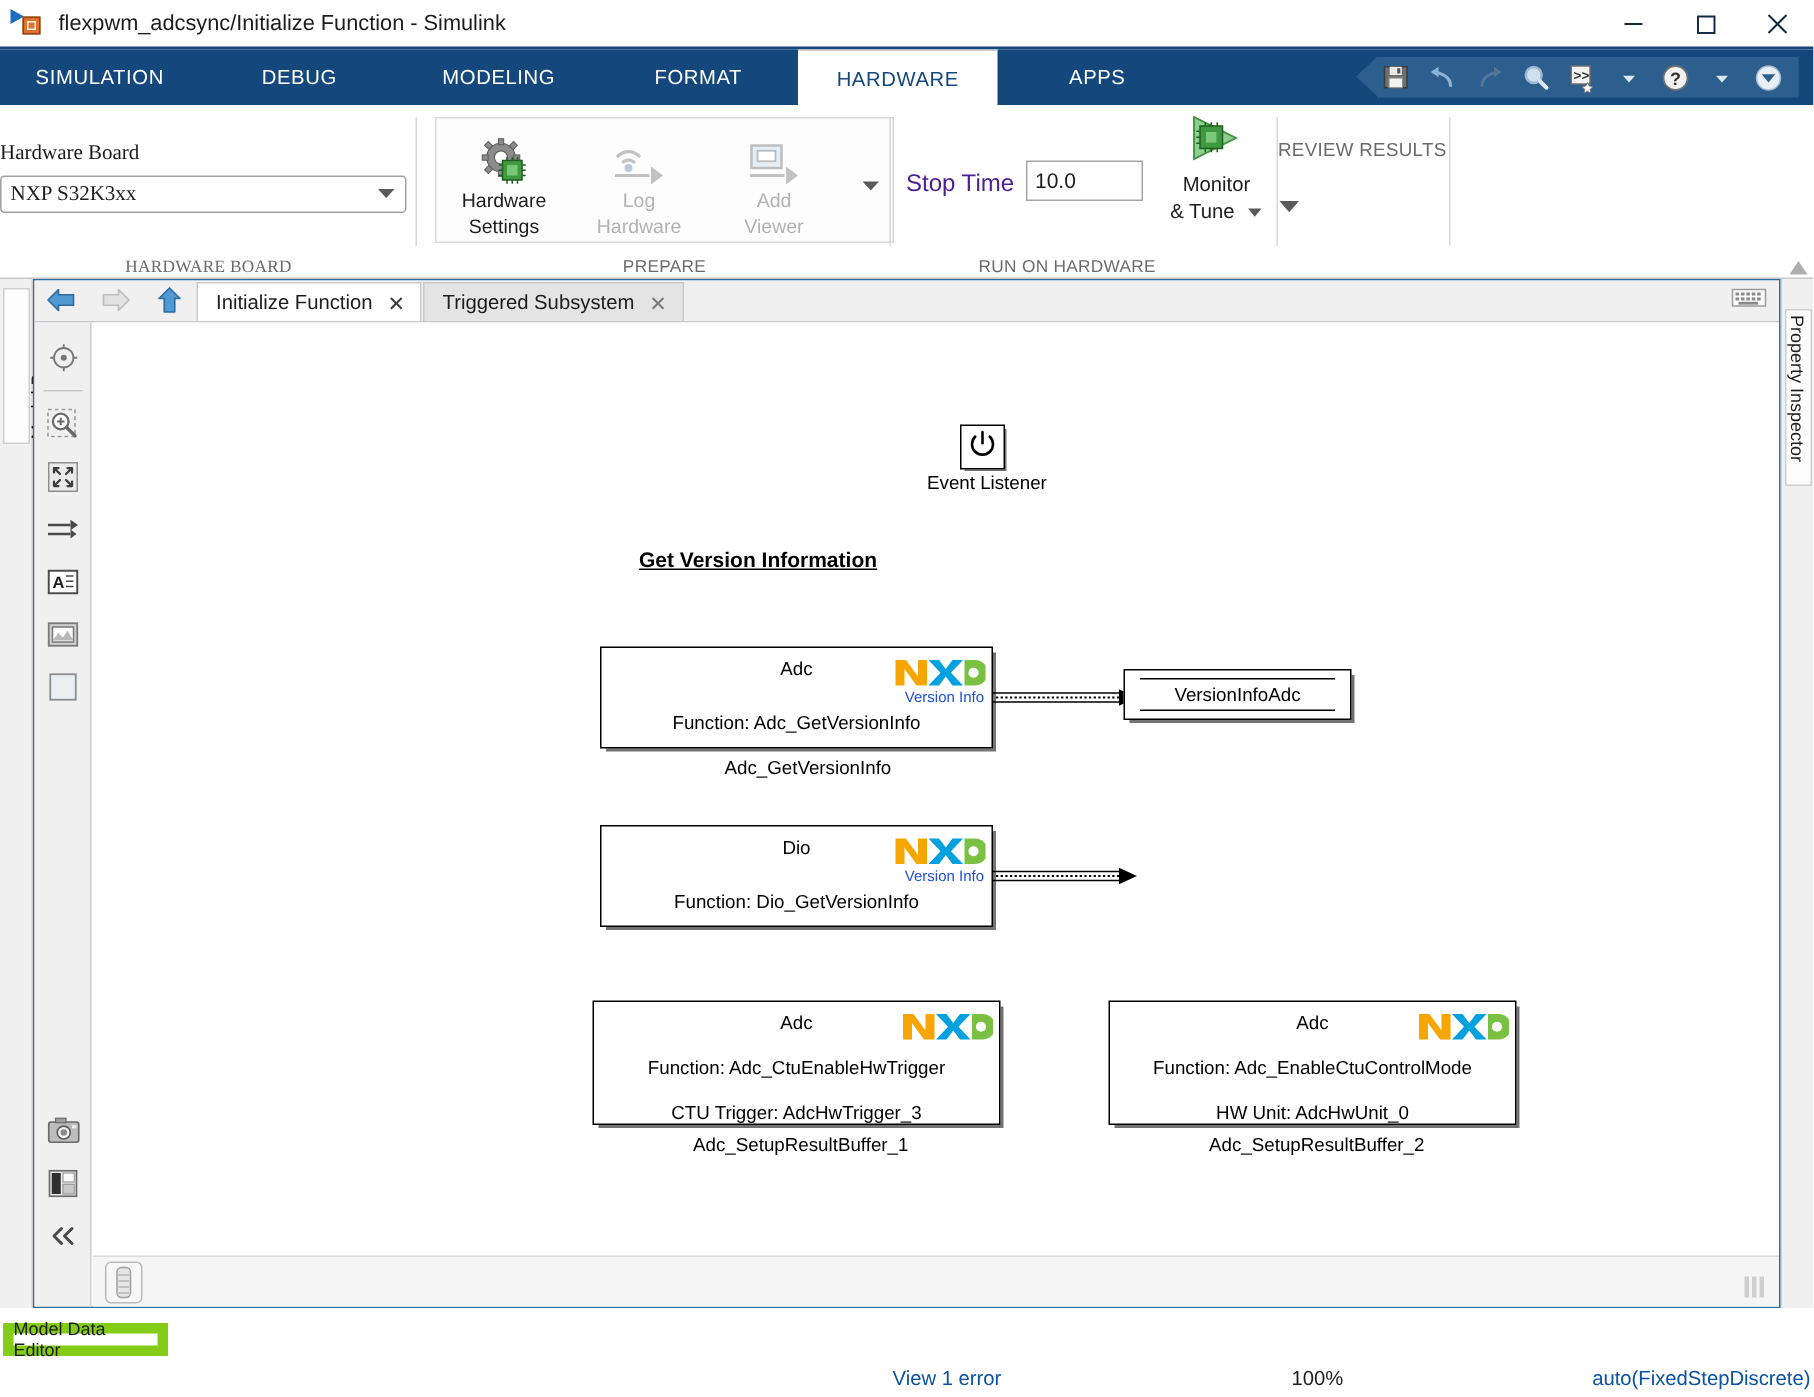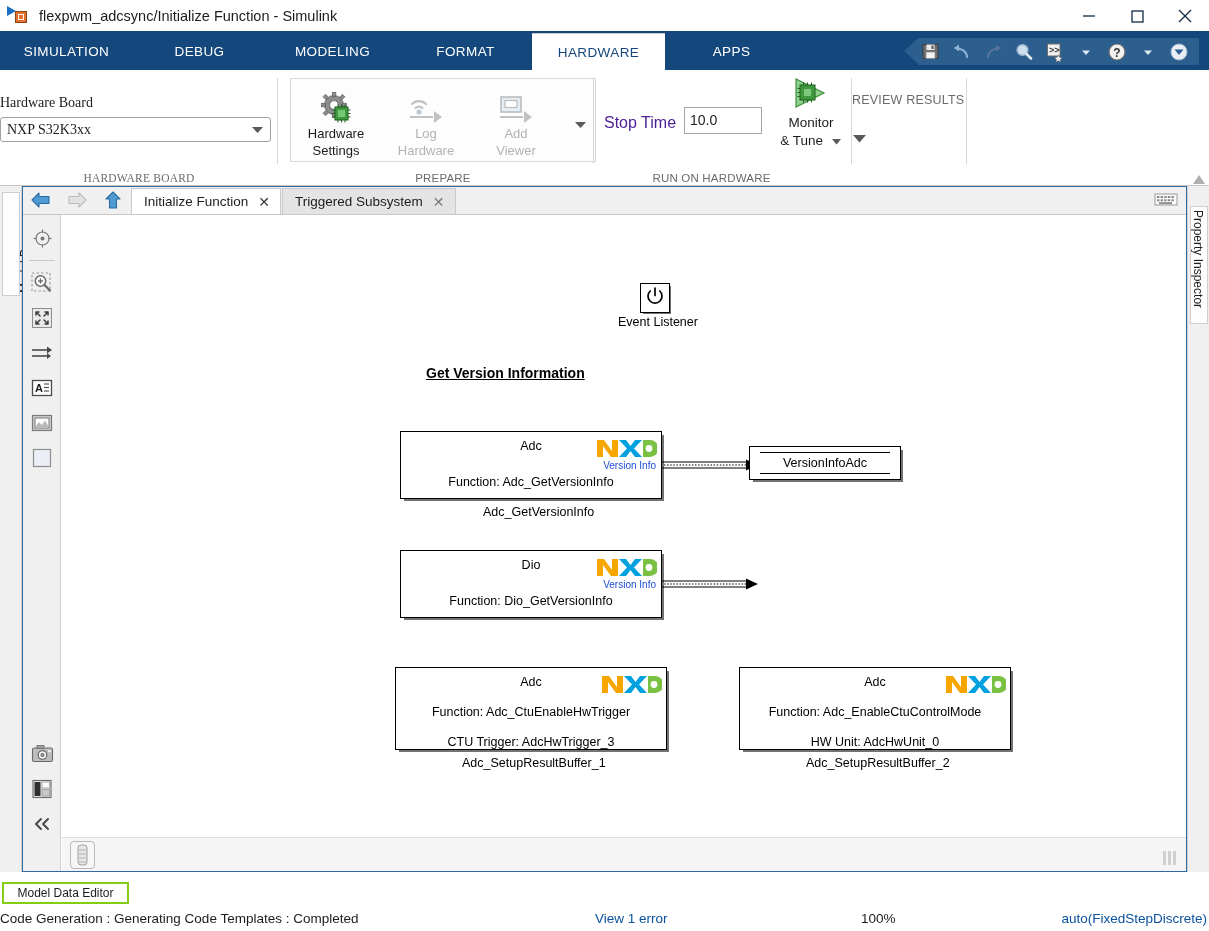"Model Data Editor" .mde-tab { border: 2px solid #84cc16 -> 7px solid #84cc16; width: 127px -> 110px }
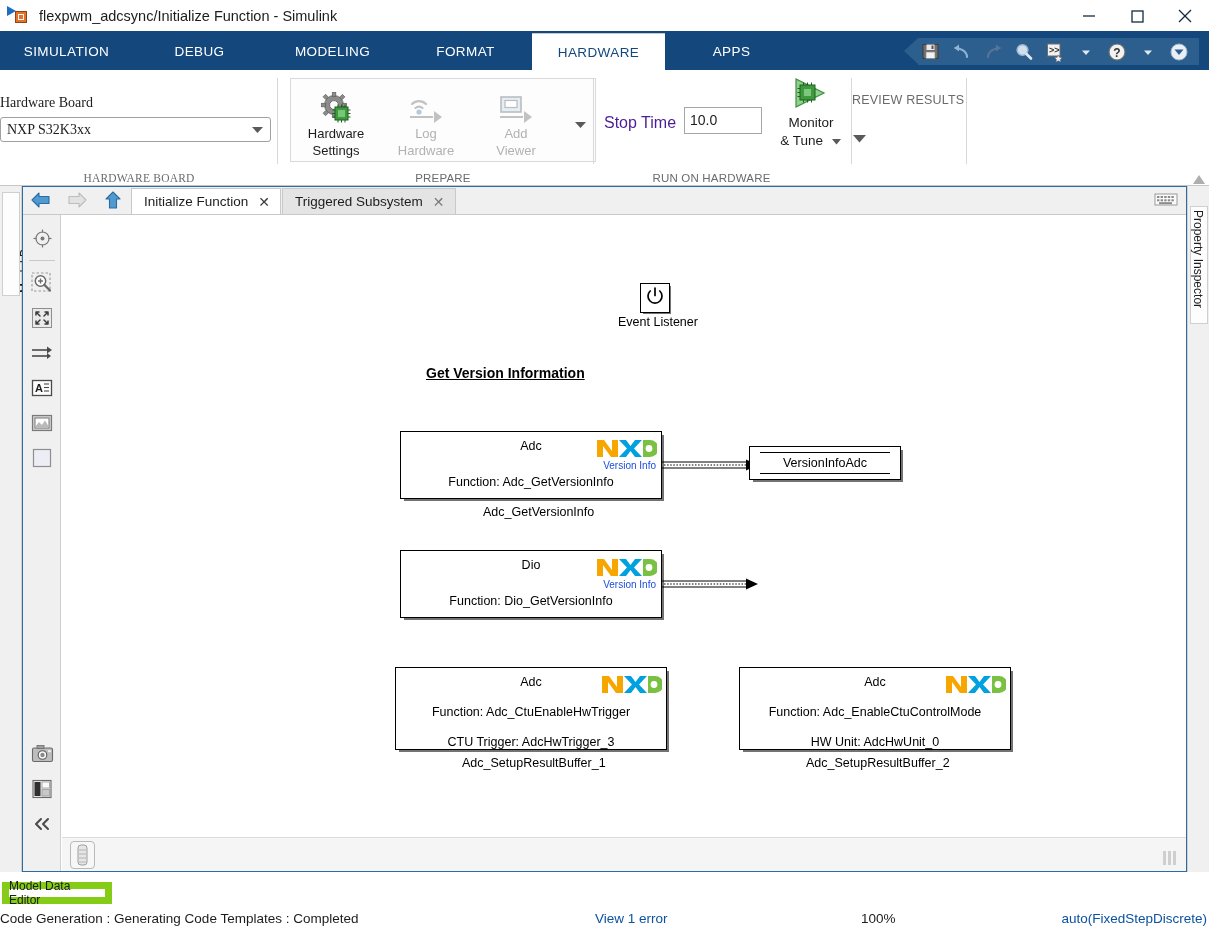"Code Generation : Generating Code" div.sb-msg { html: <div>Code Generation : Generating Code Templates : Completed</div> -> none }
